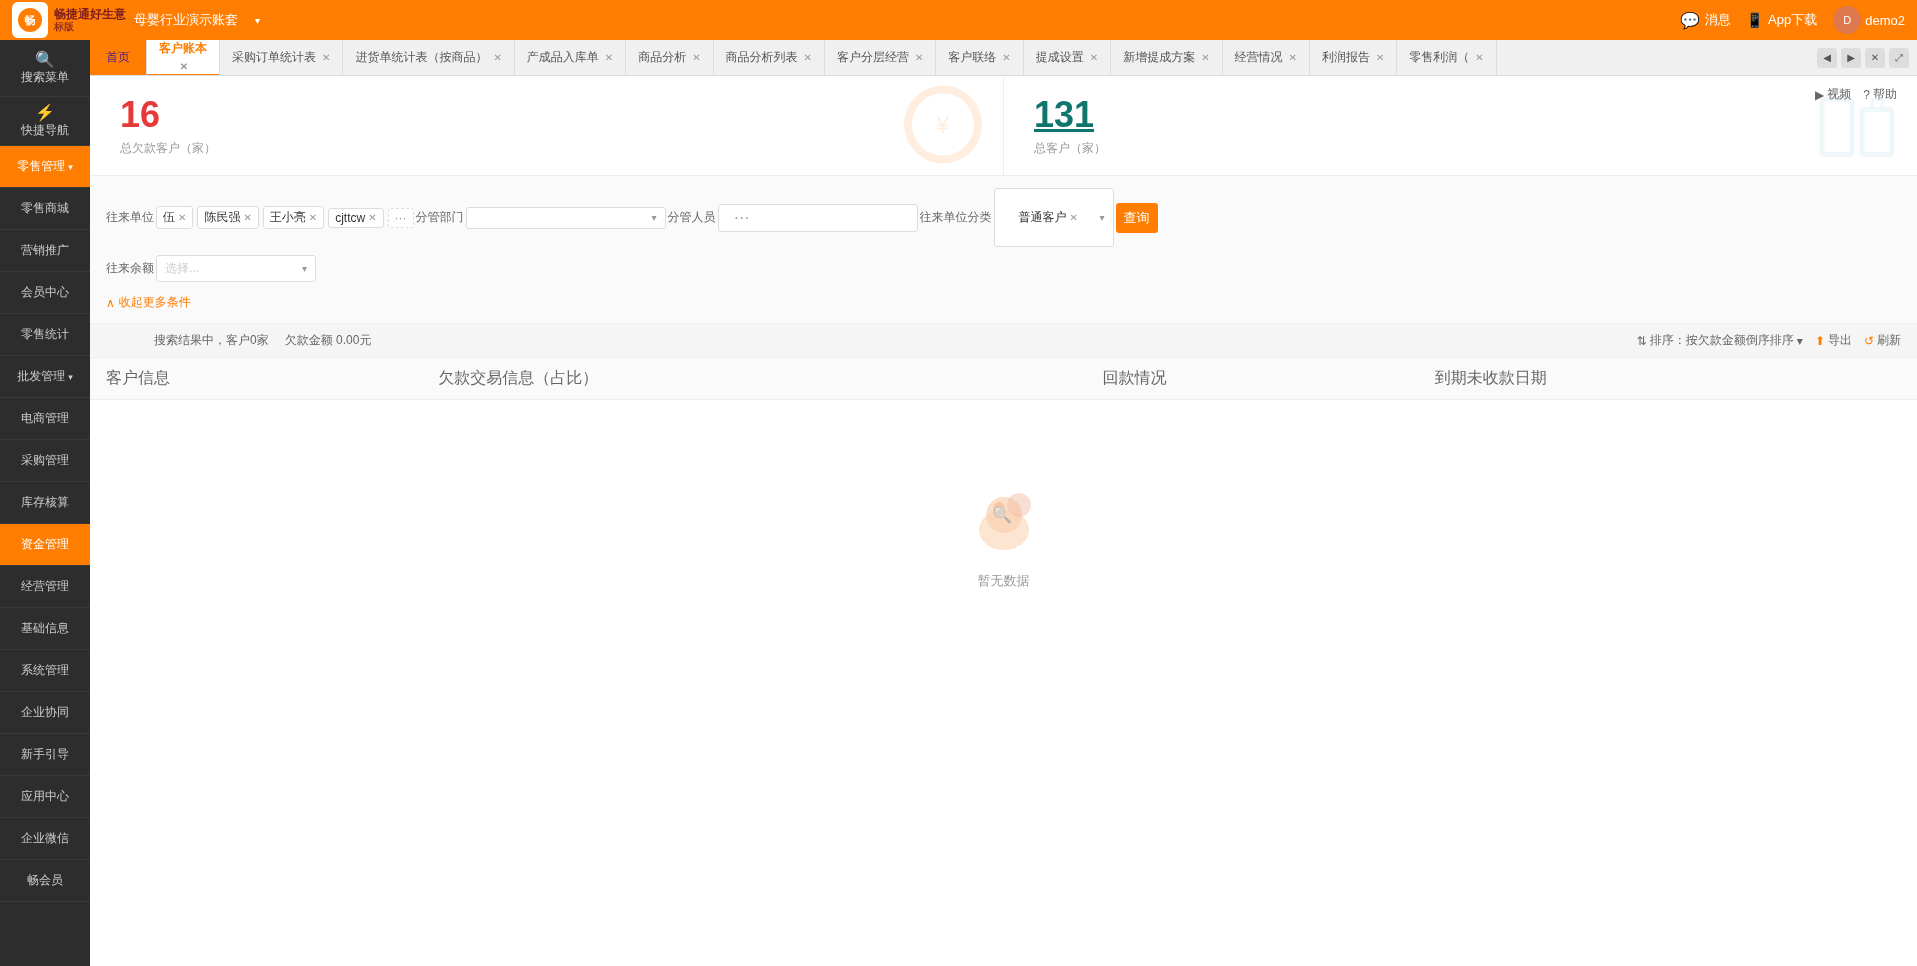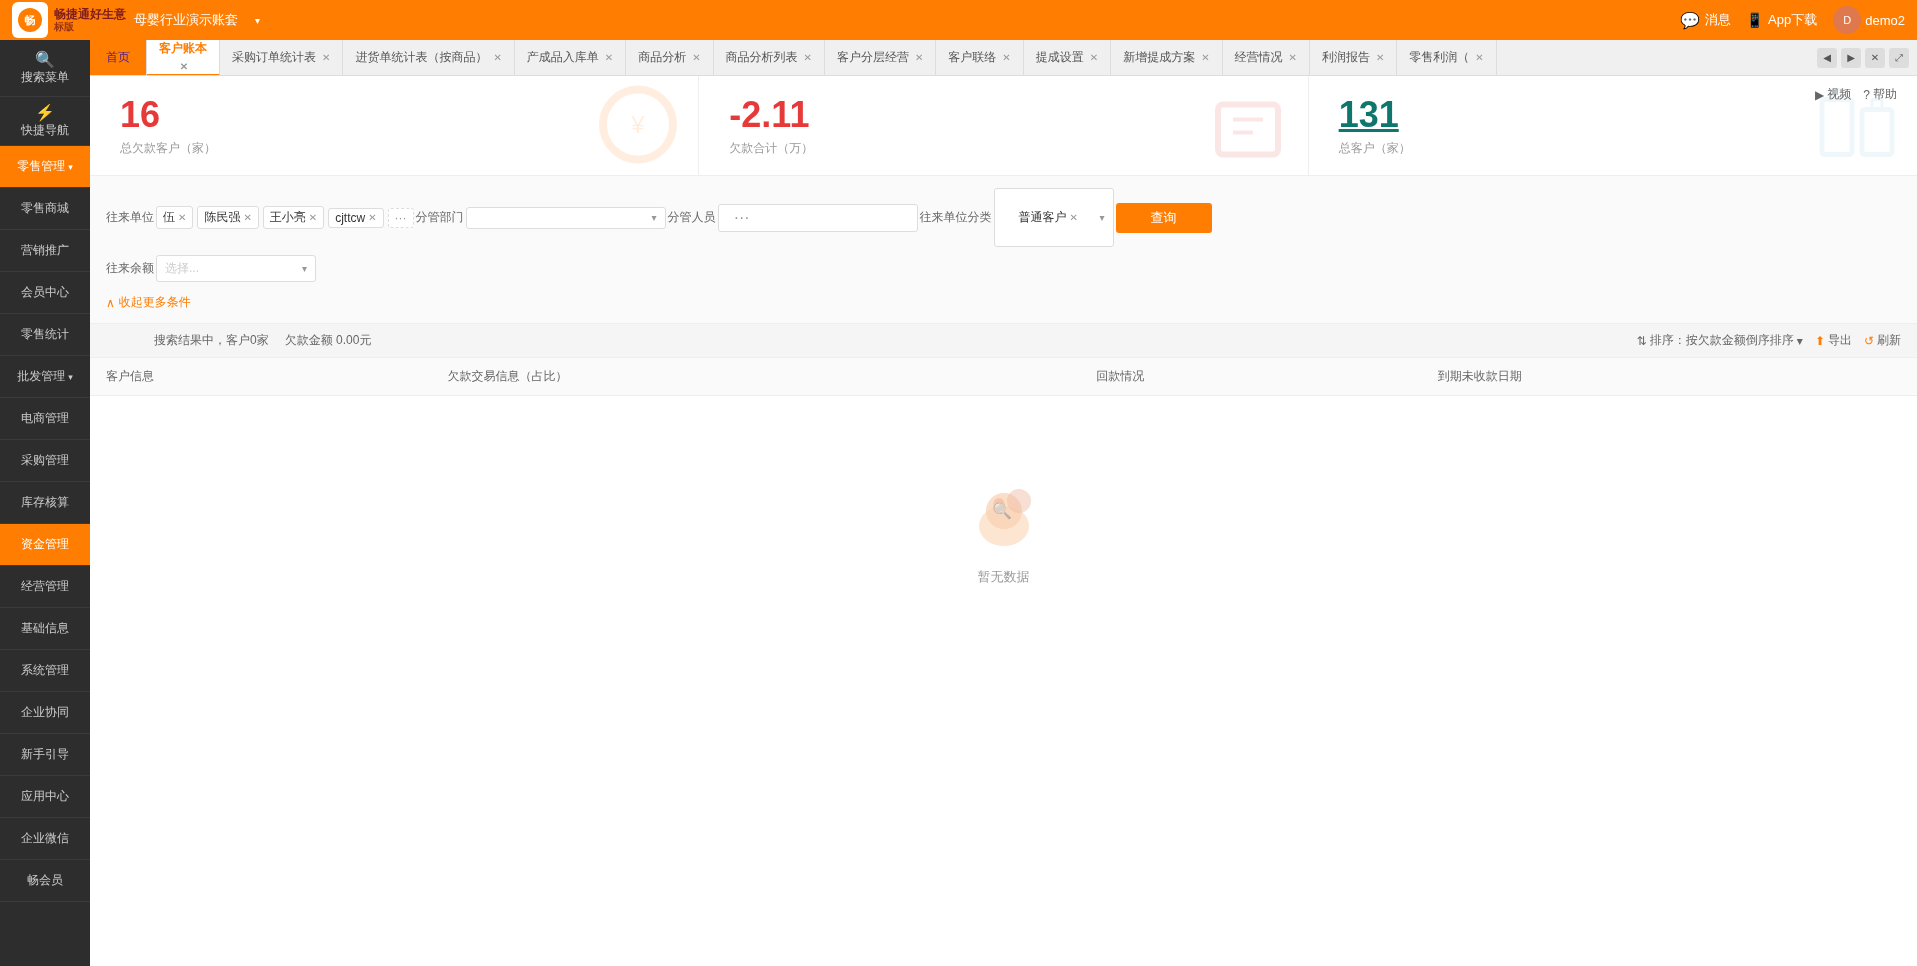"-2.11" div.stat-block { html: <div> <div> <svg> <rect></rect> <line></line> <line></line> </svg> </div> <div> <div>-2.11</div> <div>欠款合计（万）</div> </div> </div> -> none }
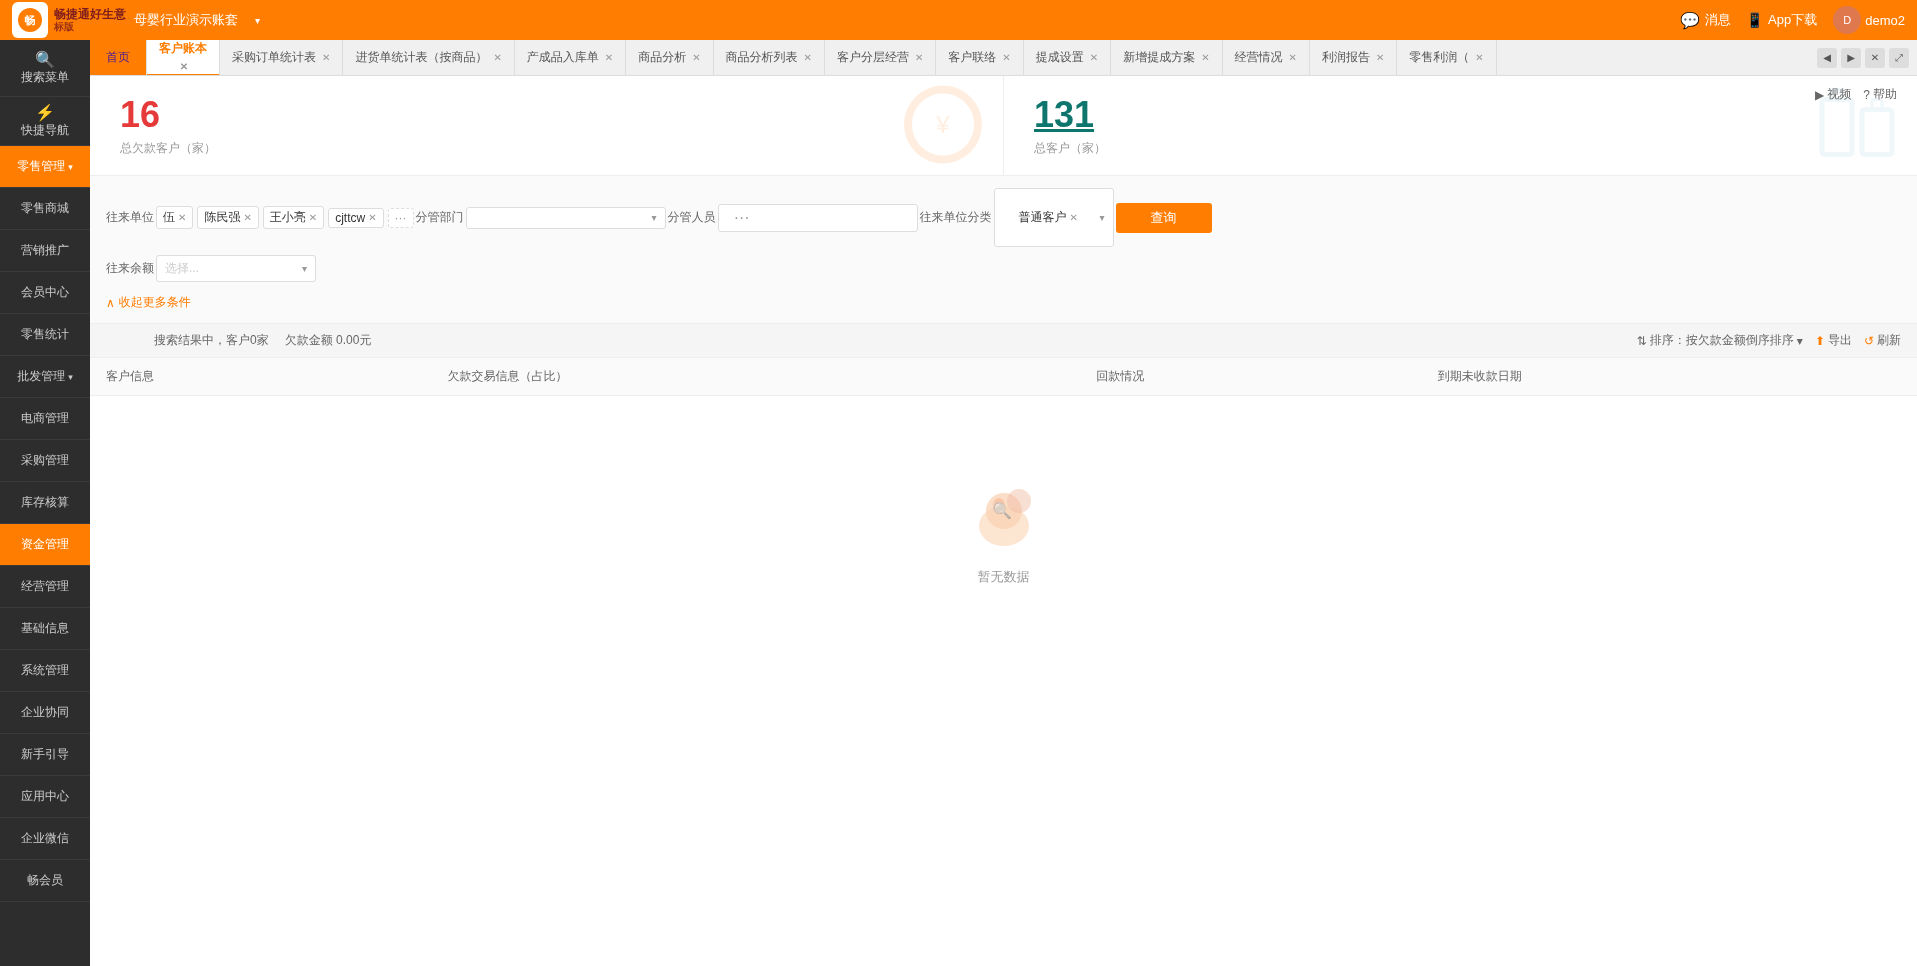"查询" .btn-query { padding: 6px 35px -> 6px 8px }
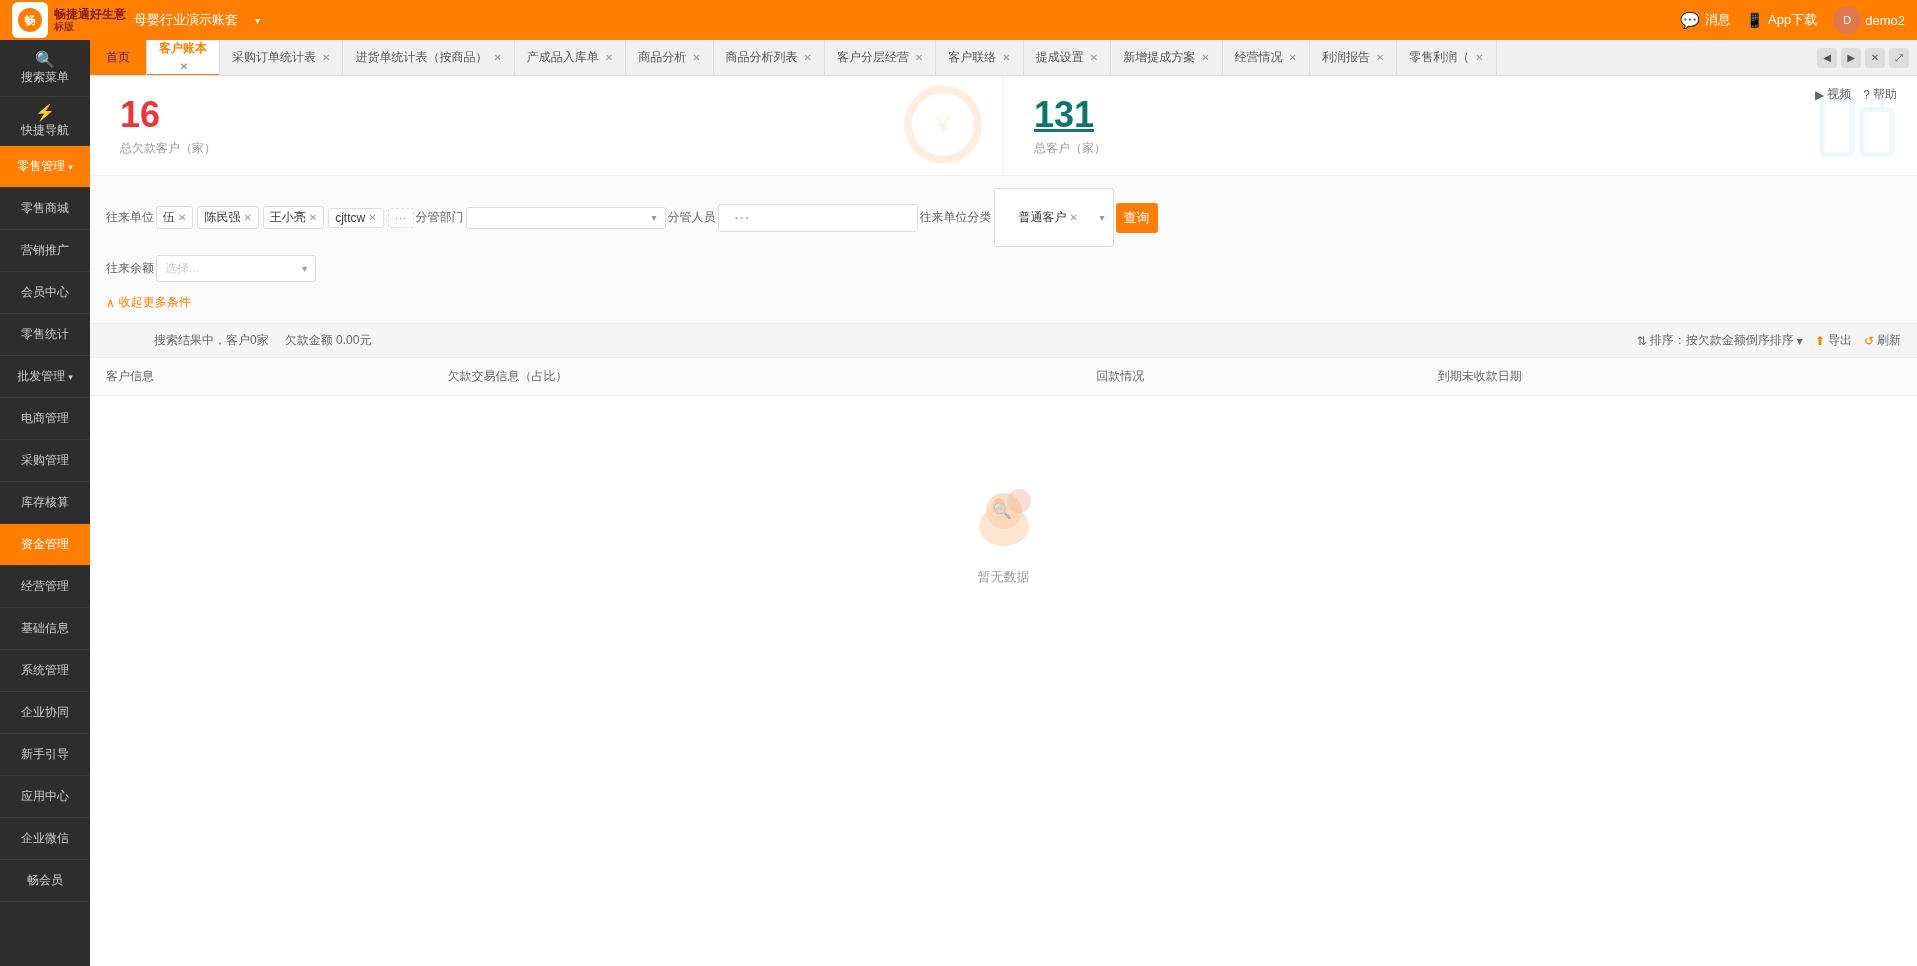"客户信息" .data-table th { font-size: 12px -> 16px }
